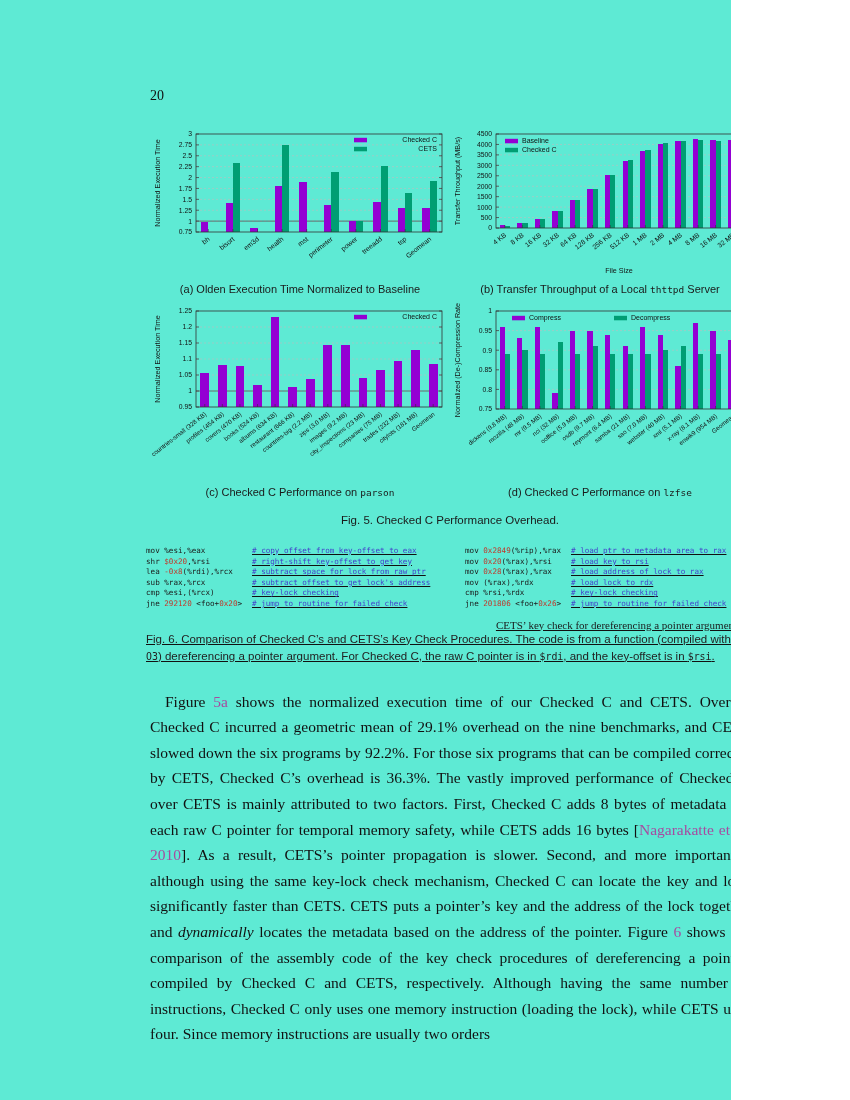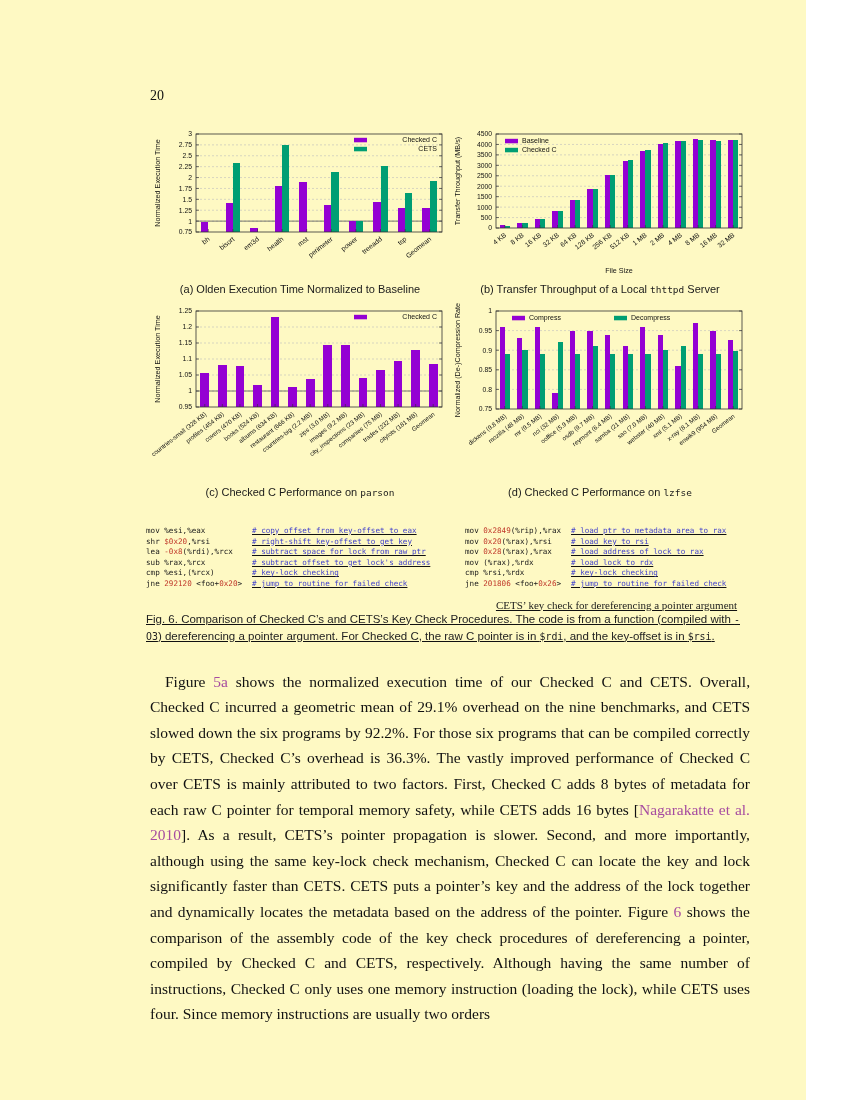"20" .page { background: #fef9c3 -> #5eead4; width: 806px -> 731px }
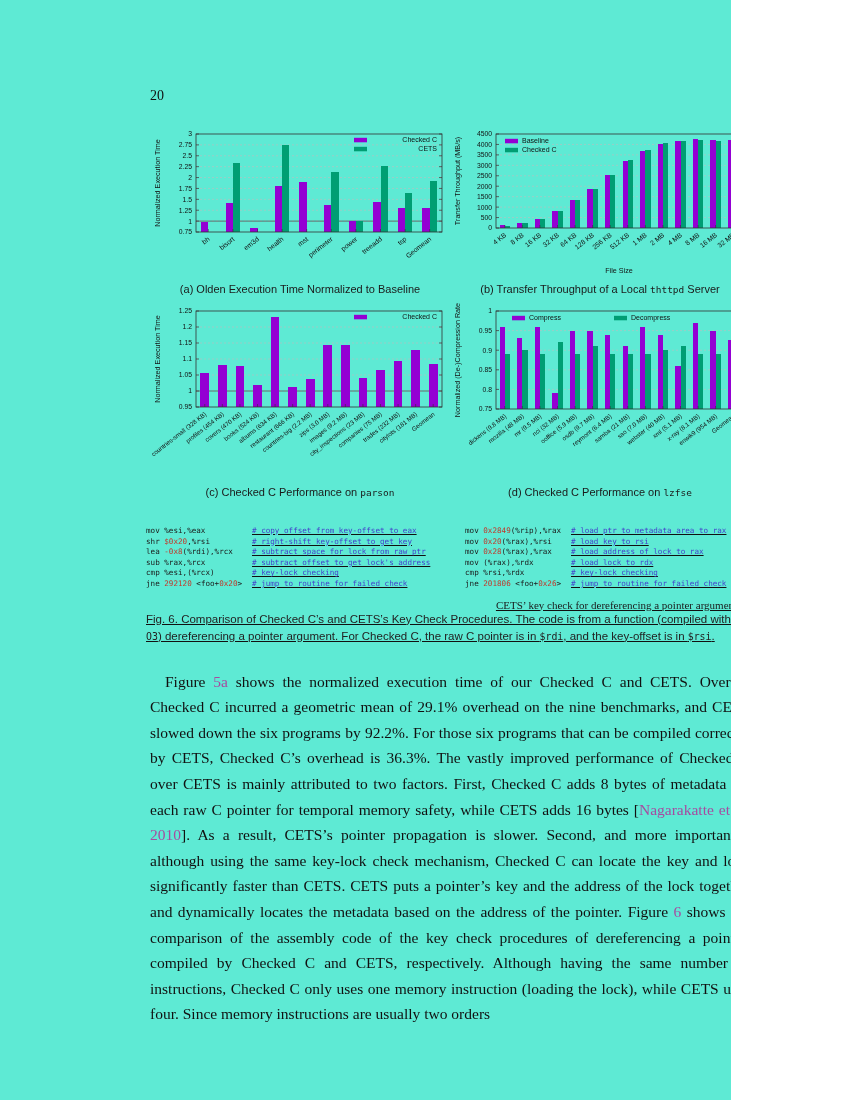"Fig. 5. Checked C Performance" div.fig5-caption { html: none -> <div>Fig. 5. Checked C Performance Overhead.</div> }
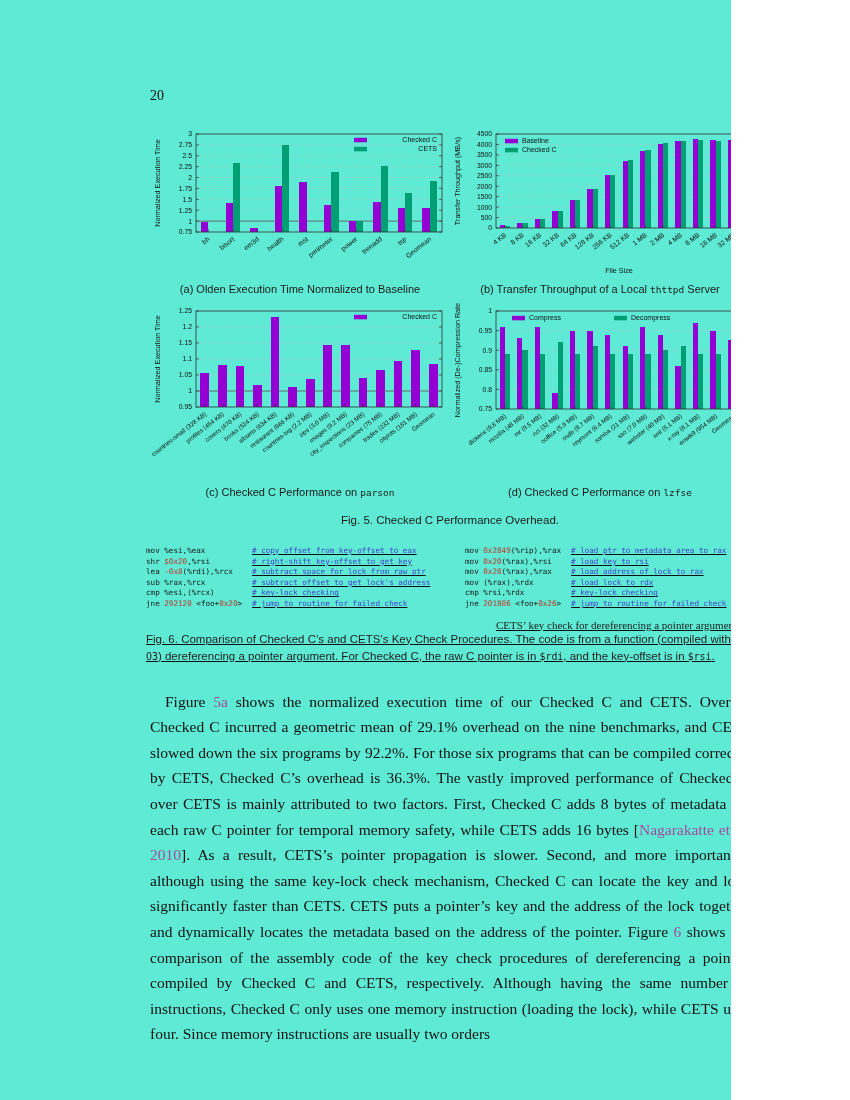"dynamically" .seg-italic { font-style: none -> italic }
